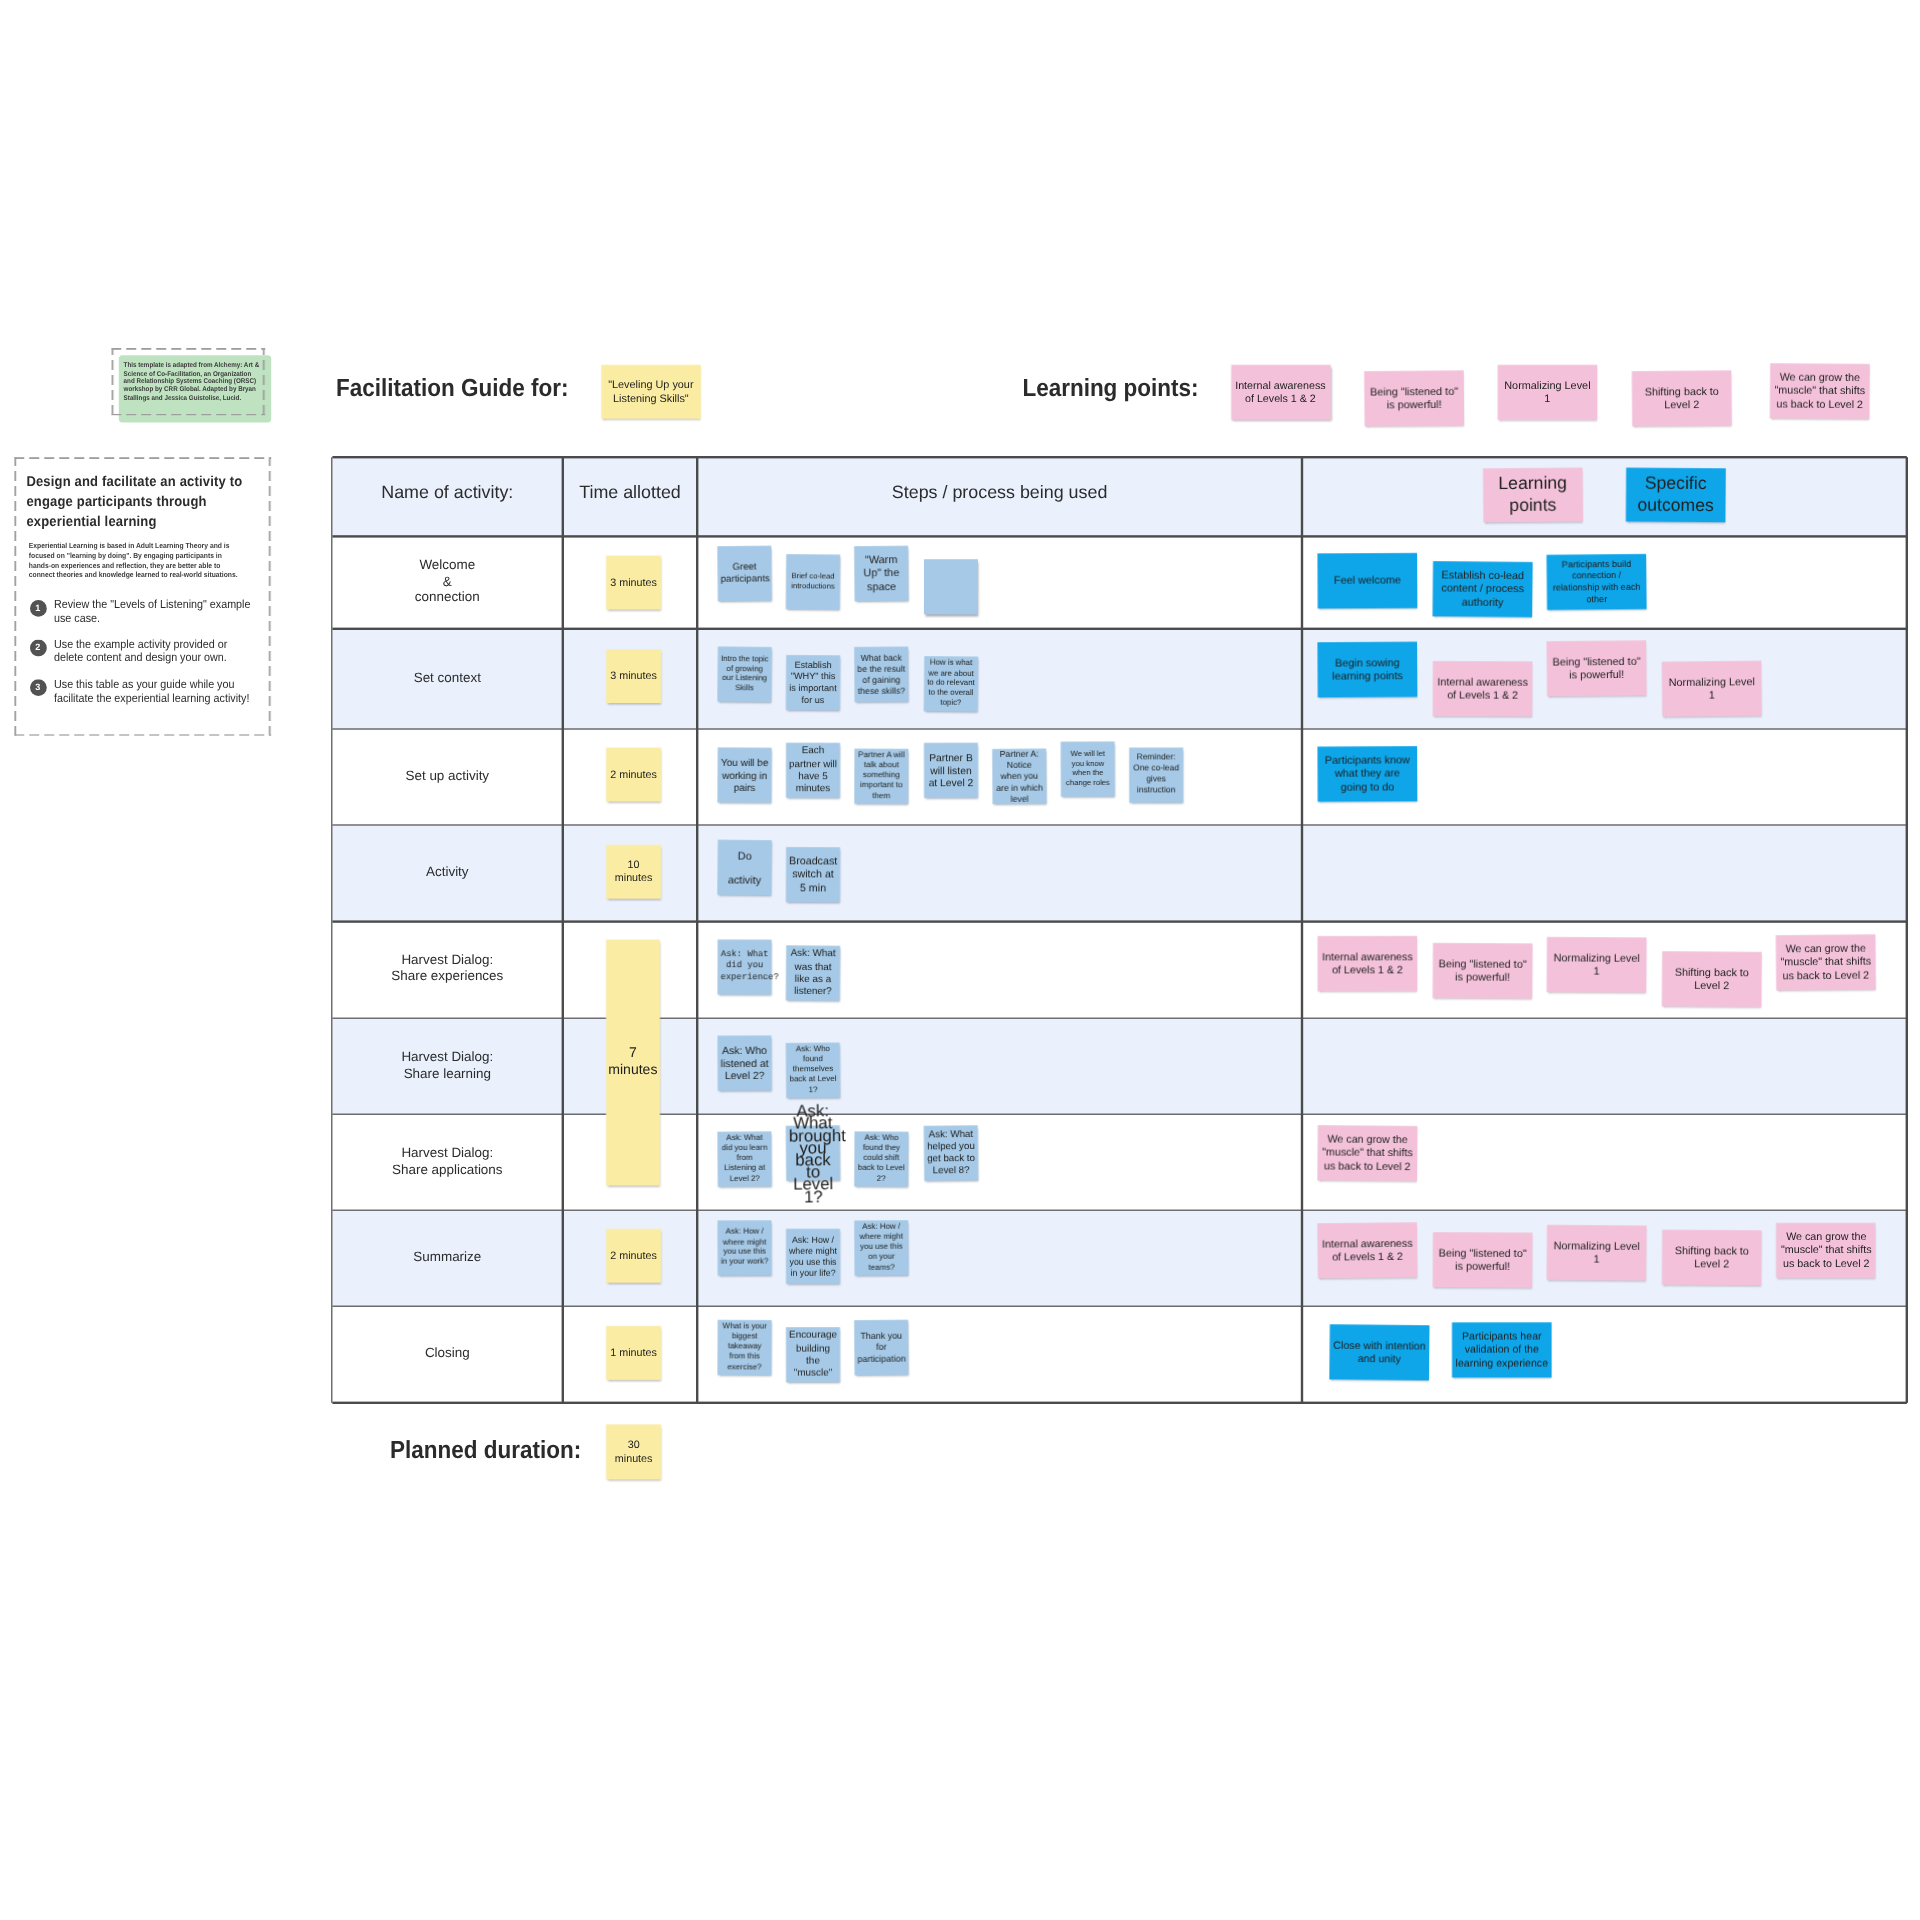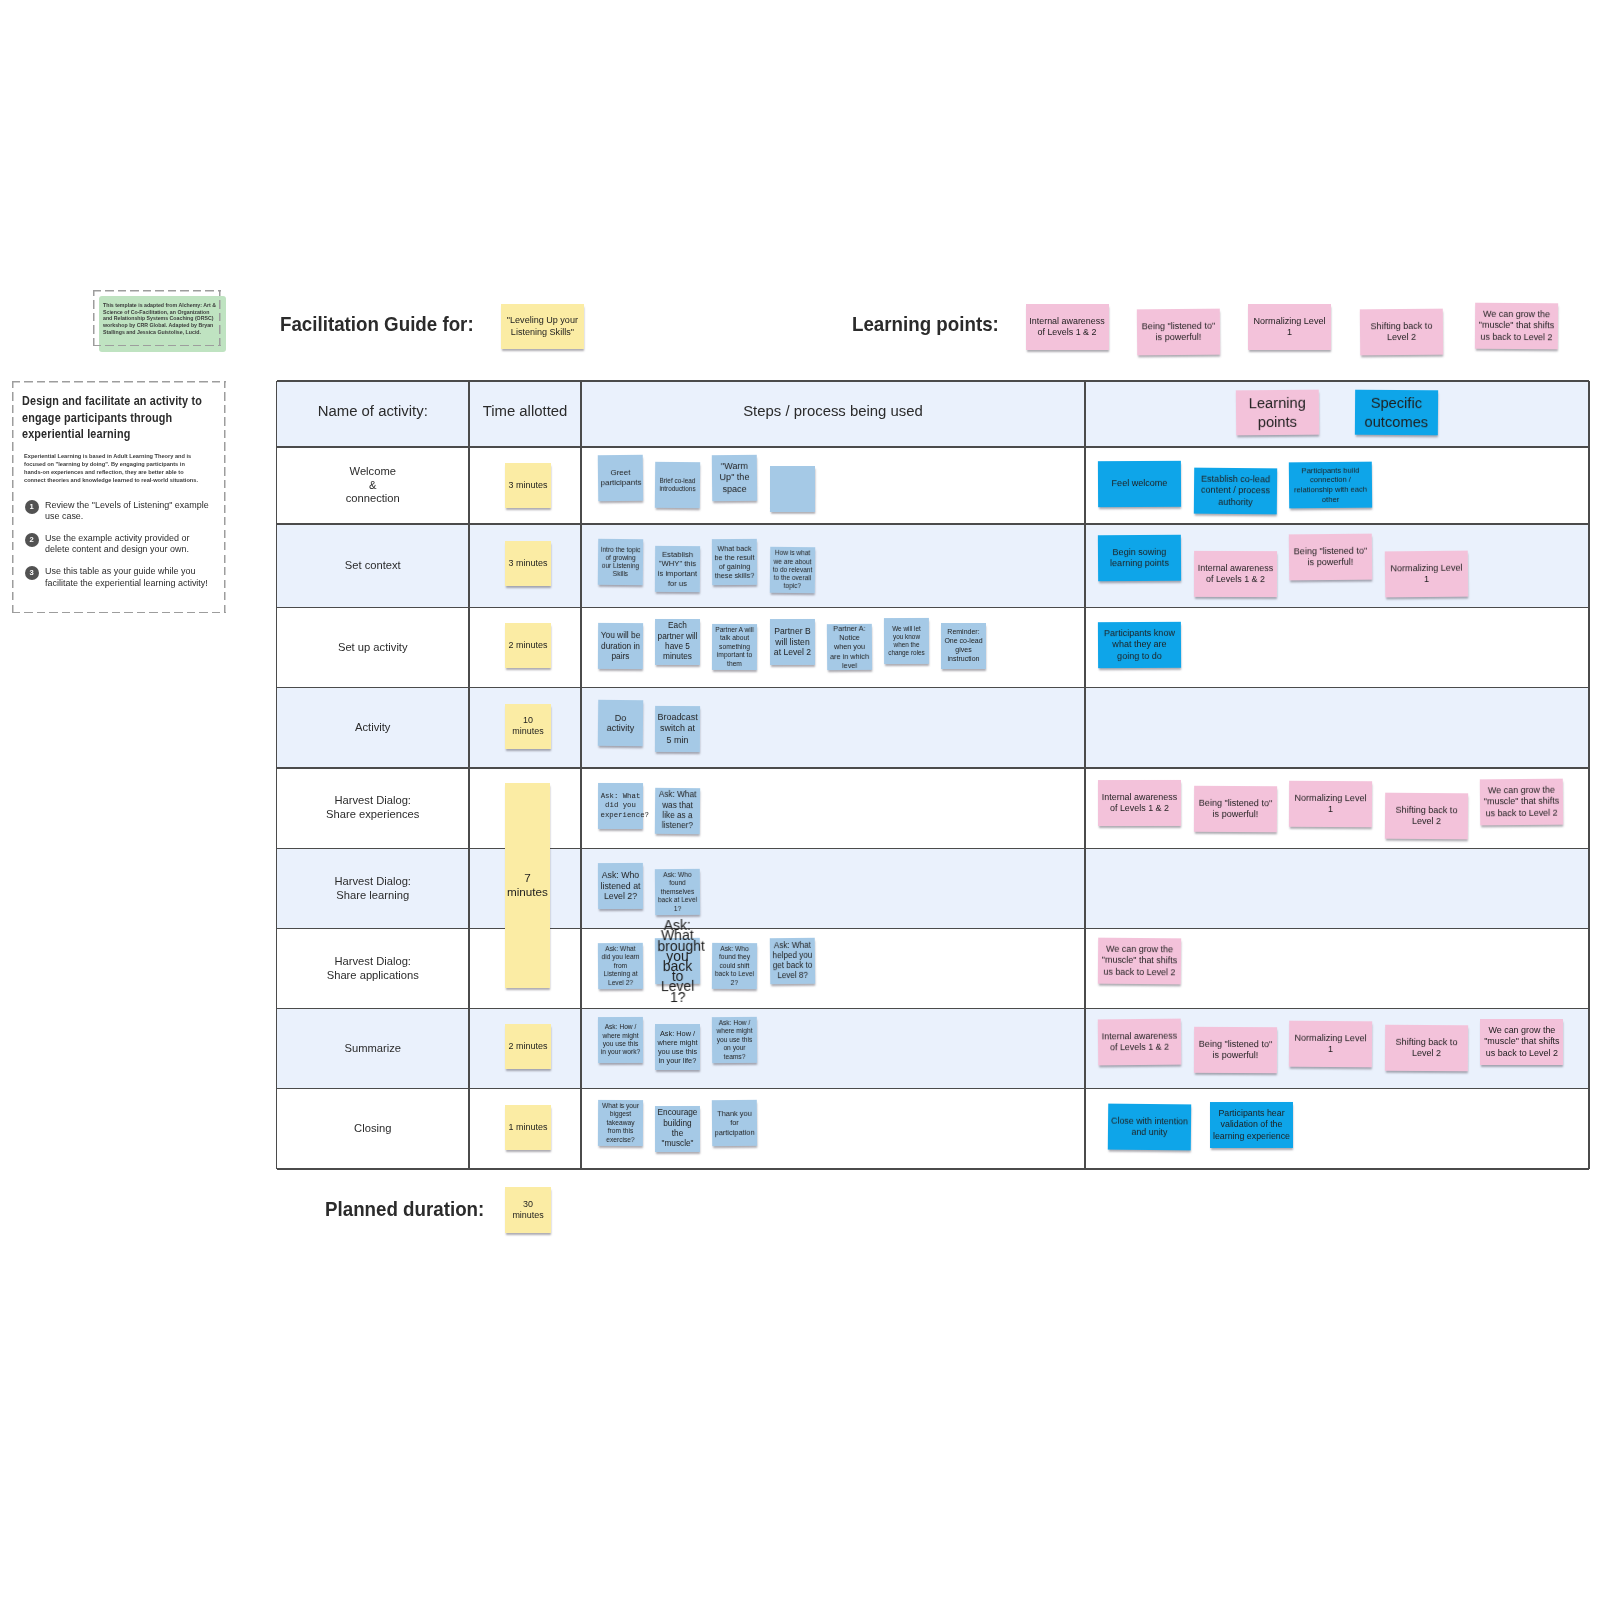"You will be duration in" span { text: duration -> working }
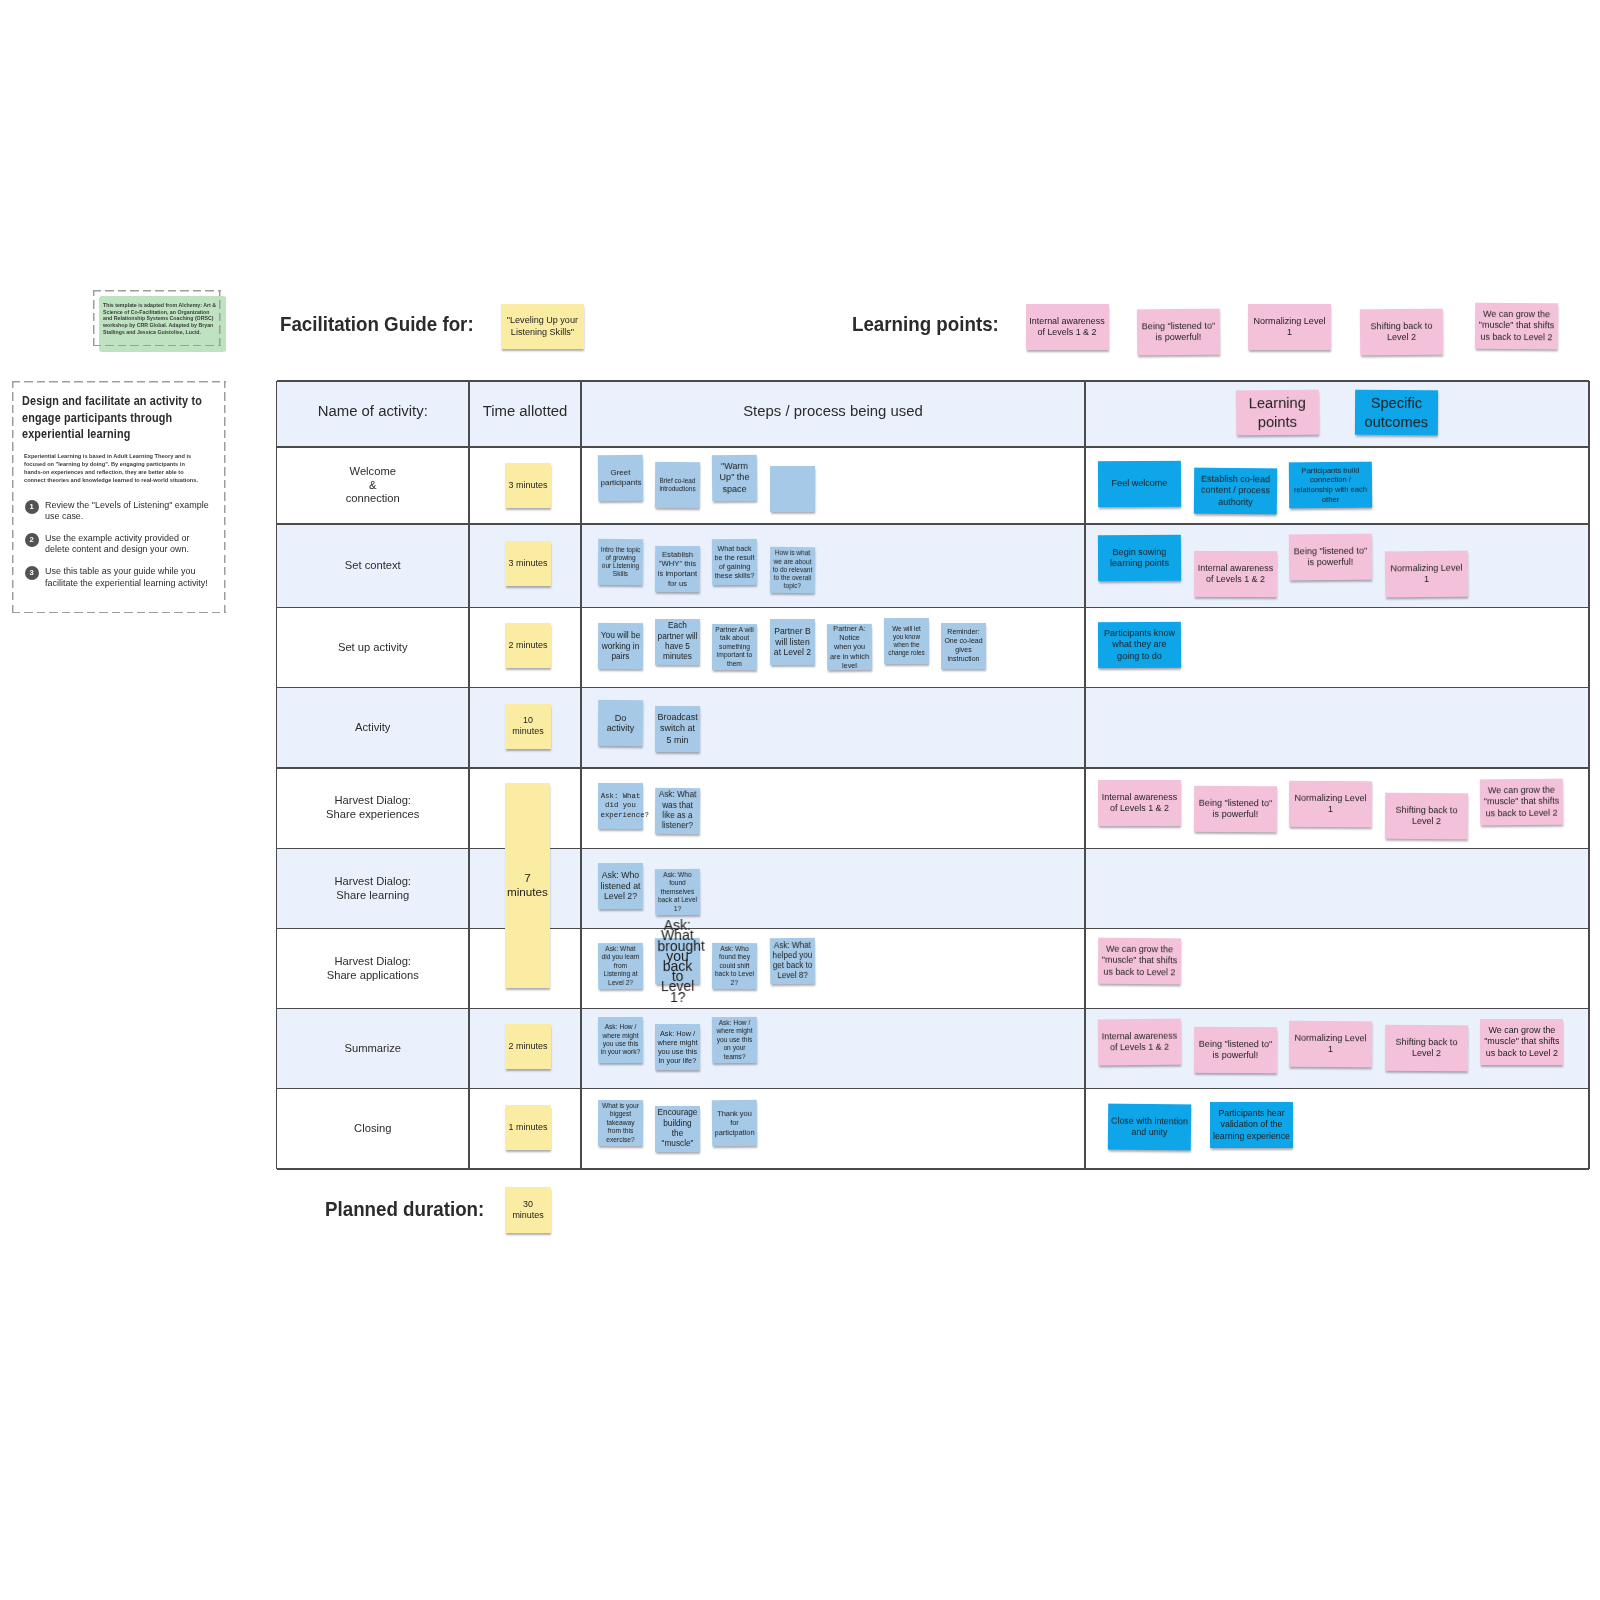"Do activity" div.note { line-height: 10px -> 20px }
